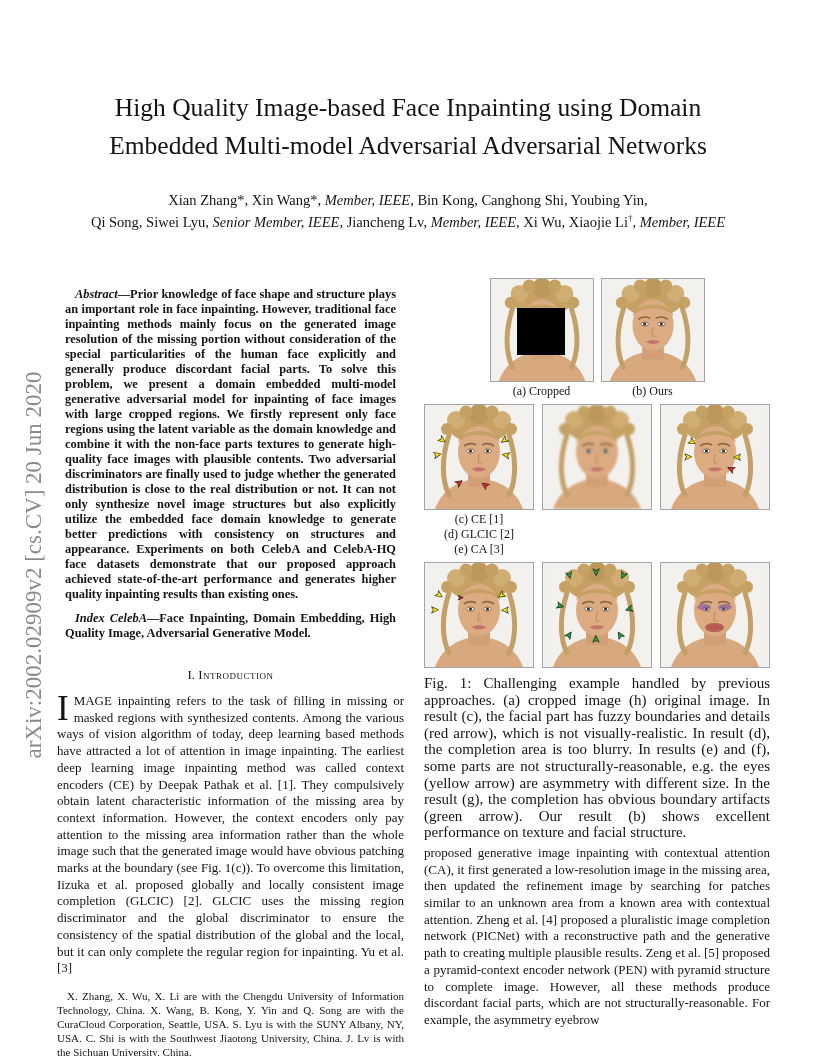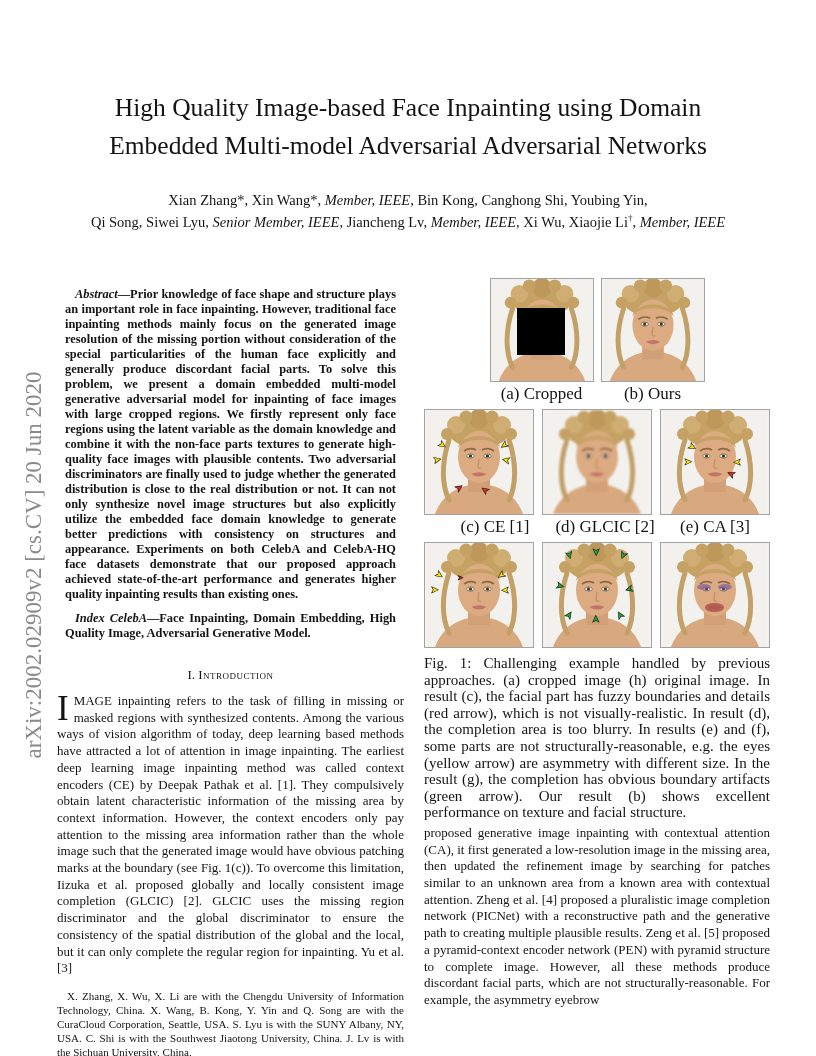"(a) Cropped" .fig-labels { font-size: 17px -> 12px }
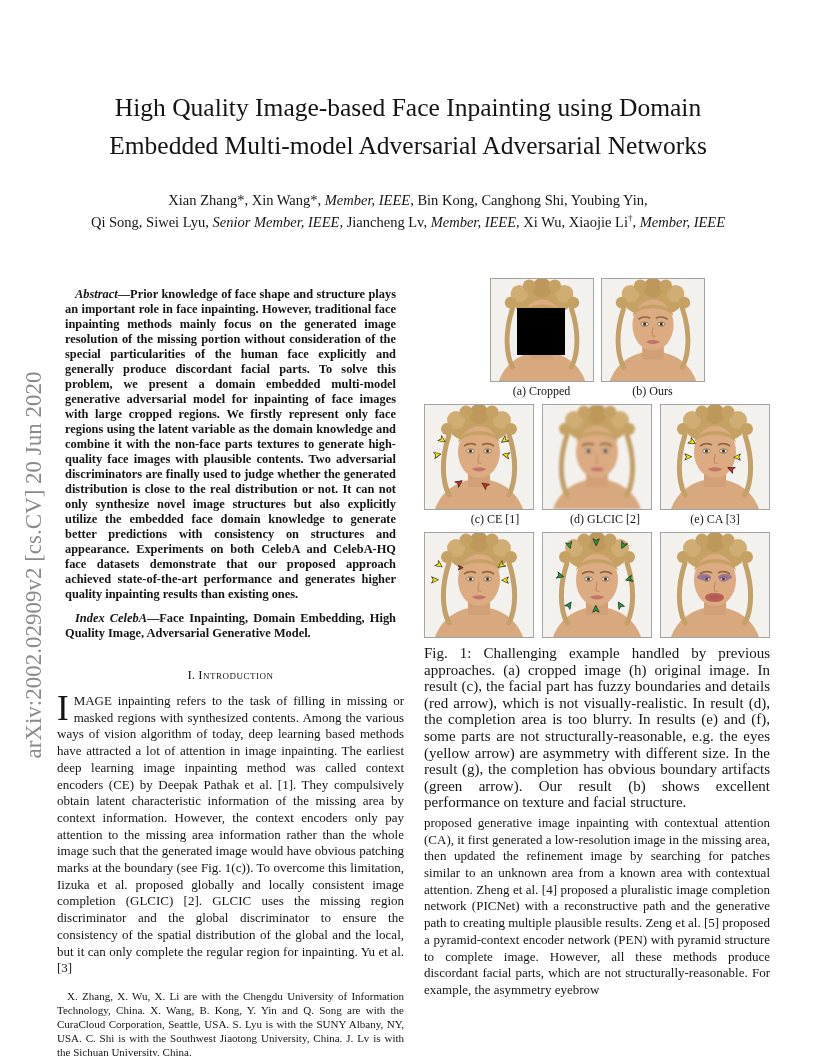"(c) CE [1]" .labels-grid { flex-direction: none -> column; justify-content: flex-end -> space-between }
